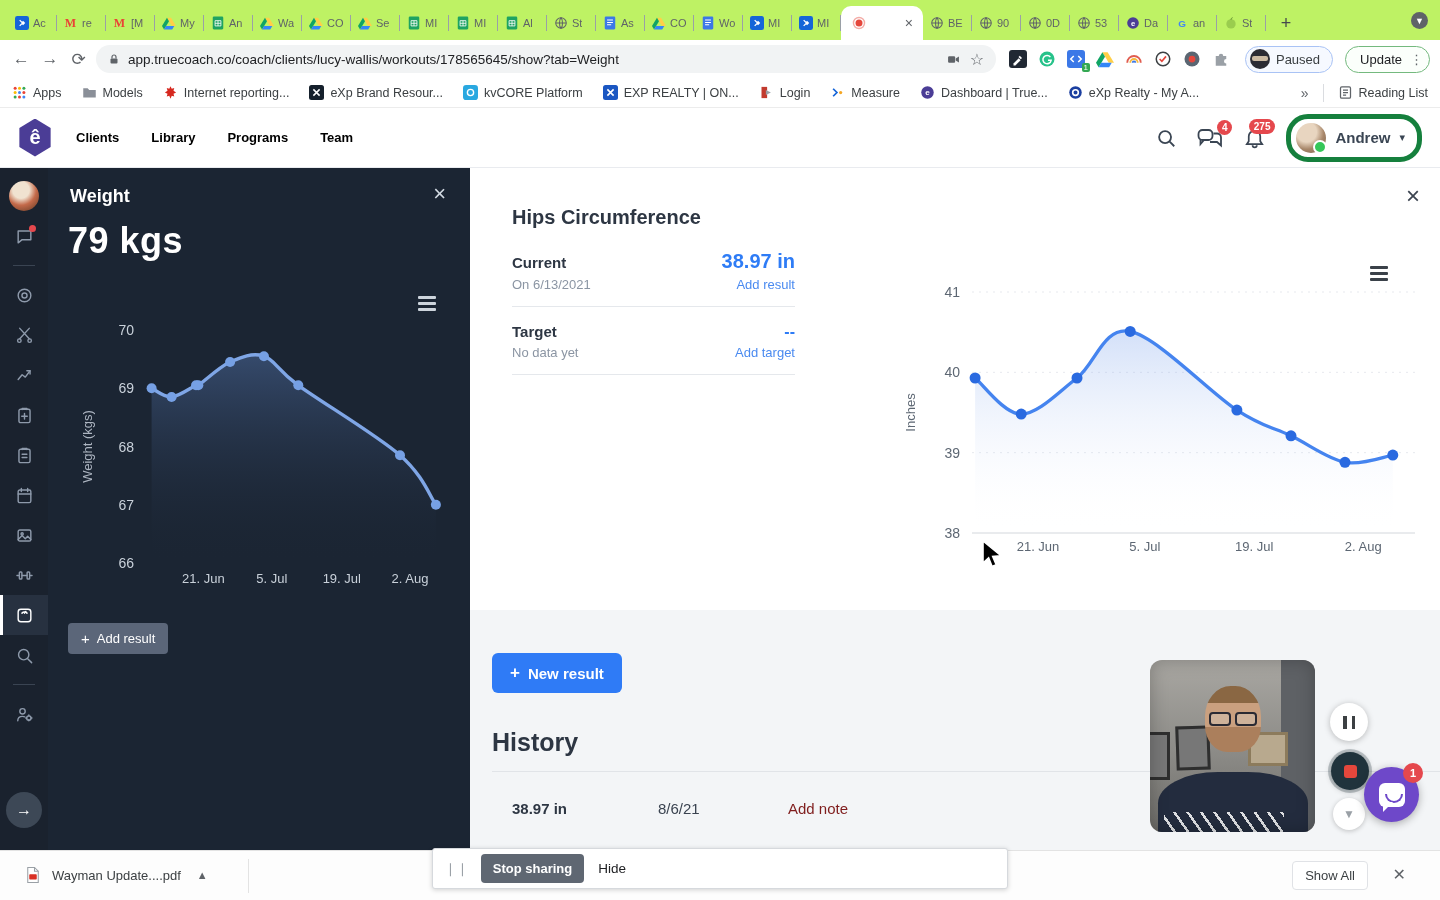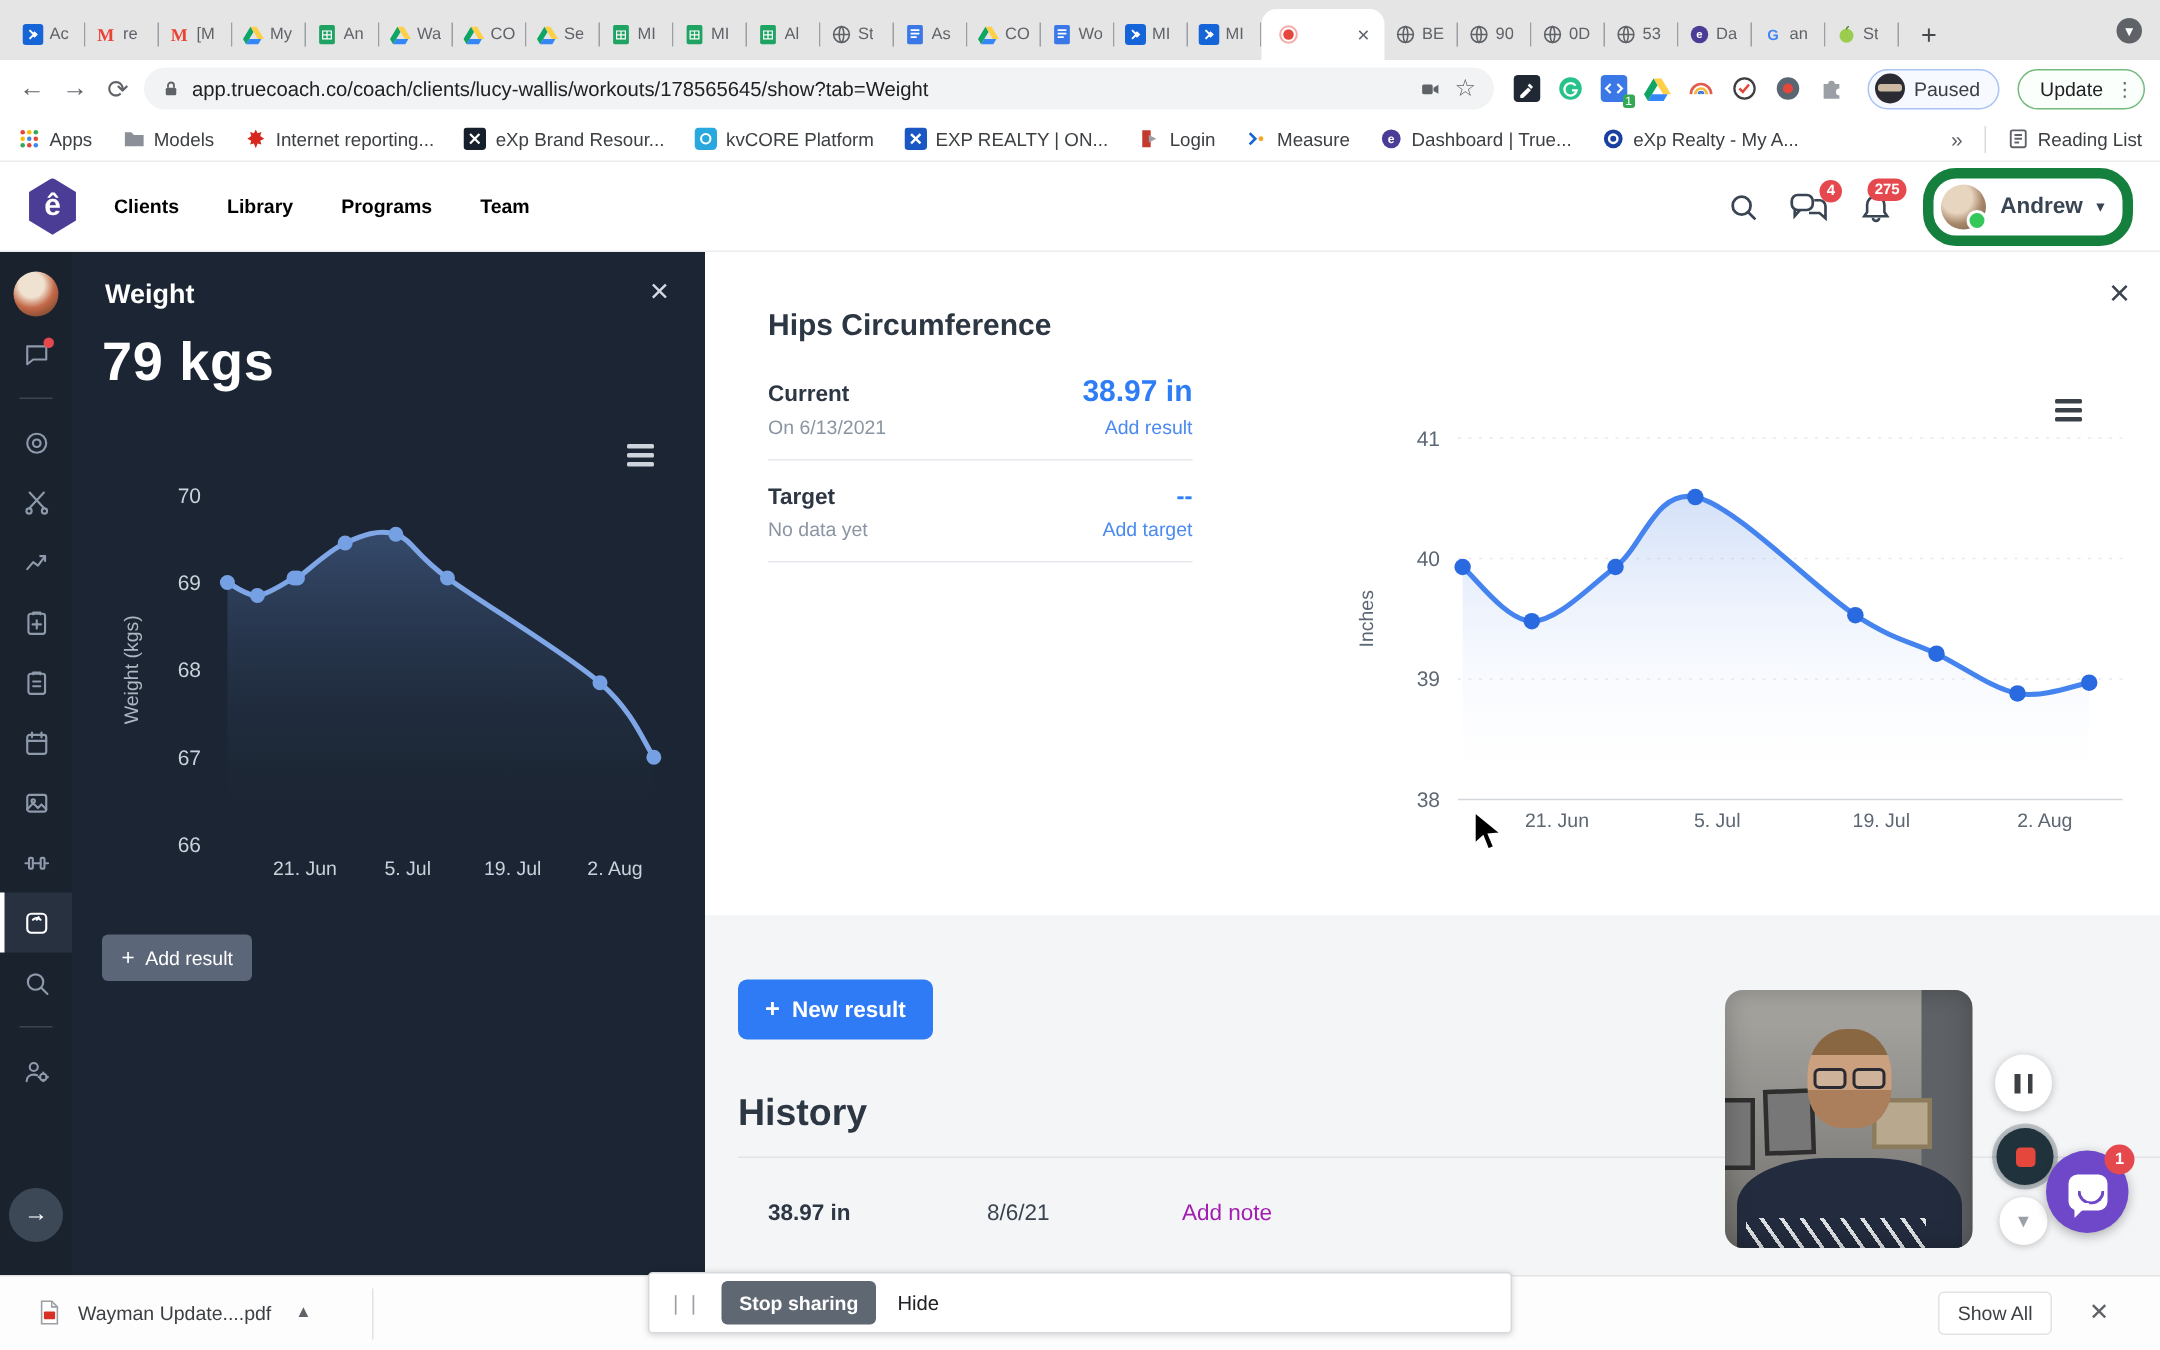"Ac" .tabstrip { background: #e5e5e5 -> #bef264 }
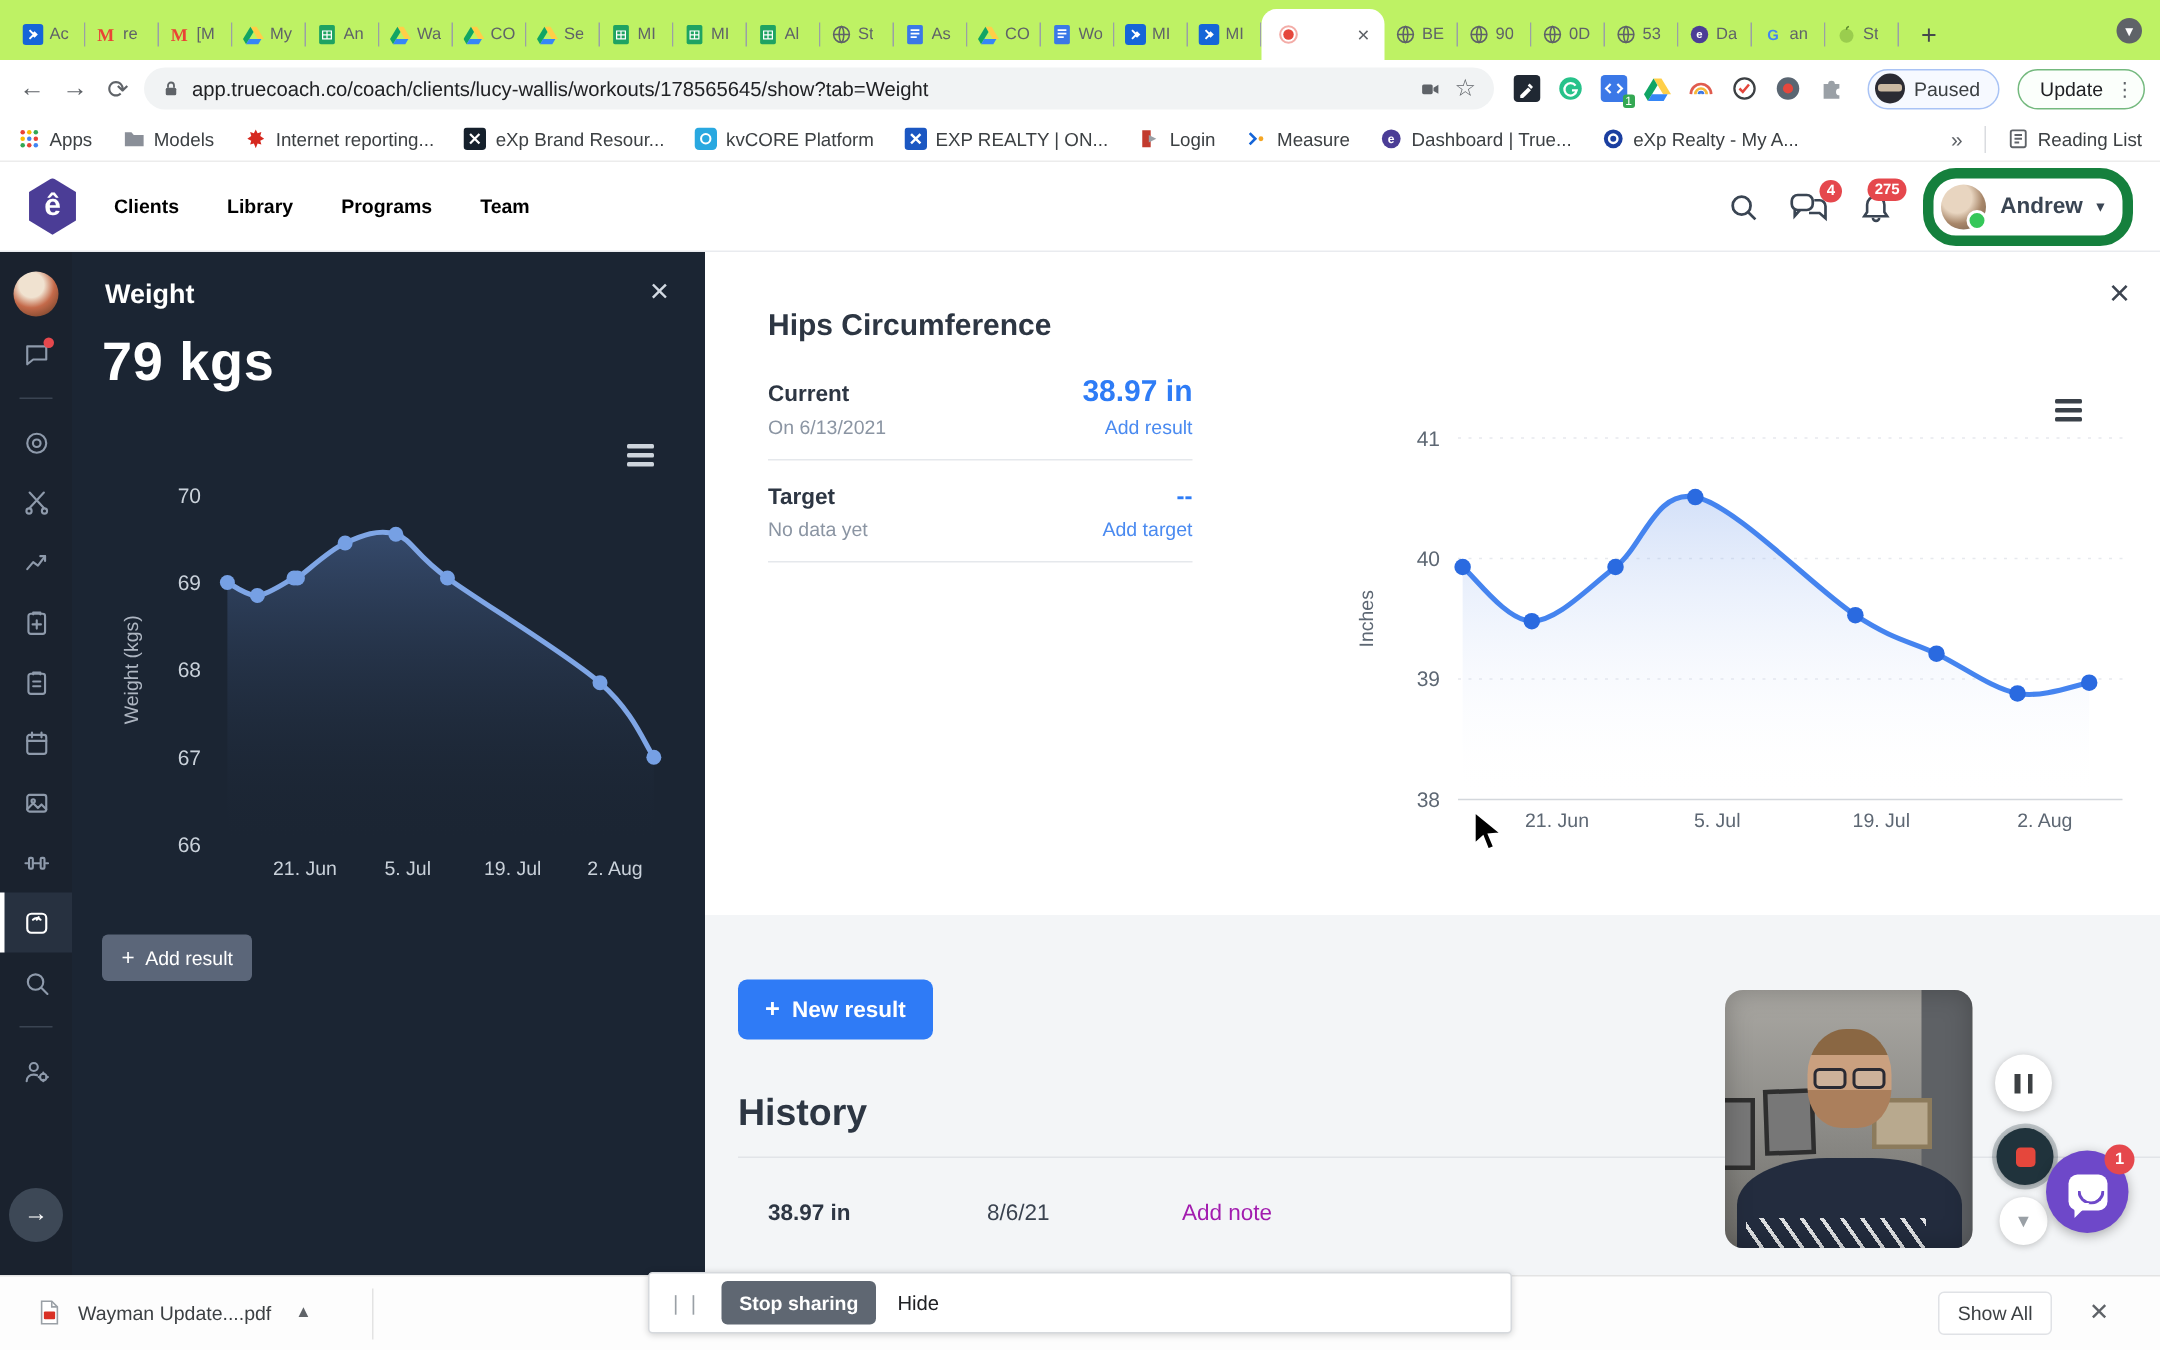"Andrew" .userpill { border: 7px solid #15803d -> 5px solid #15803d }
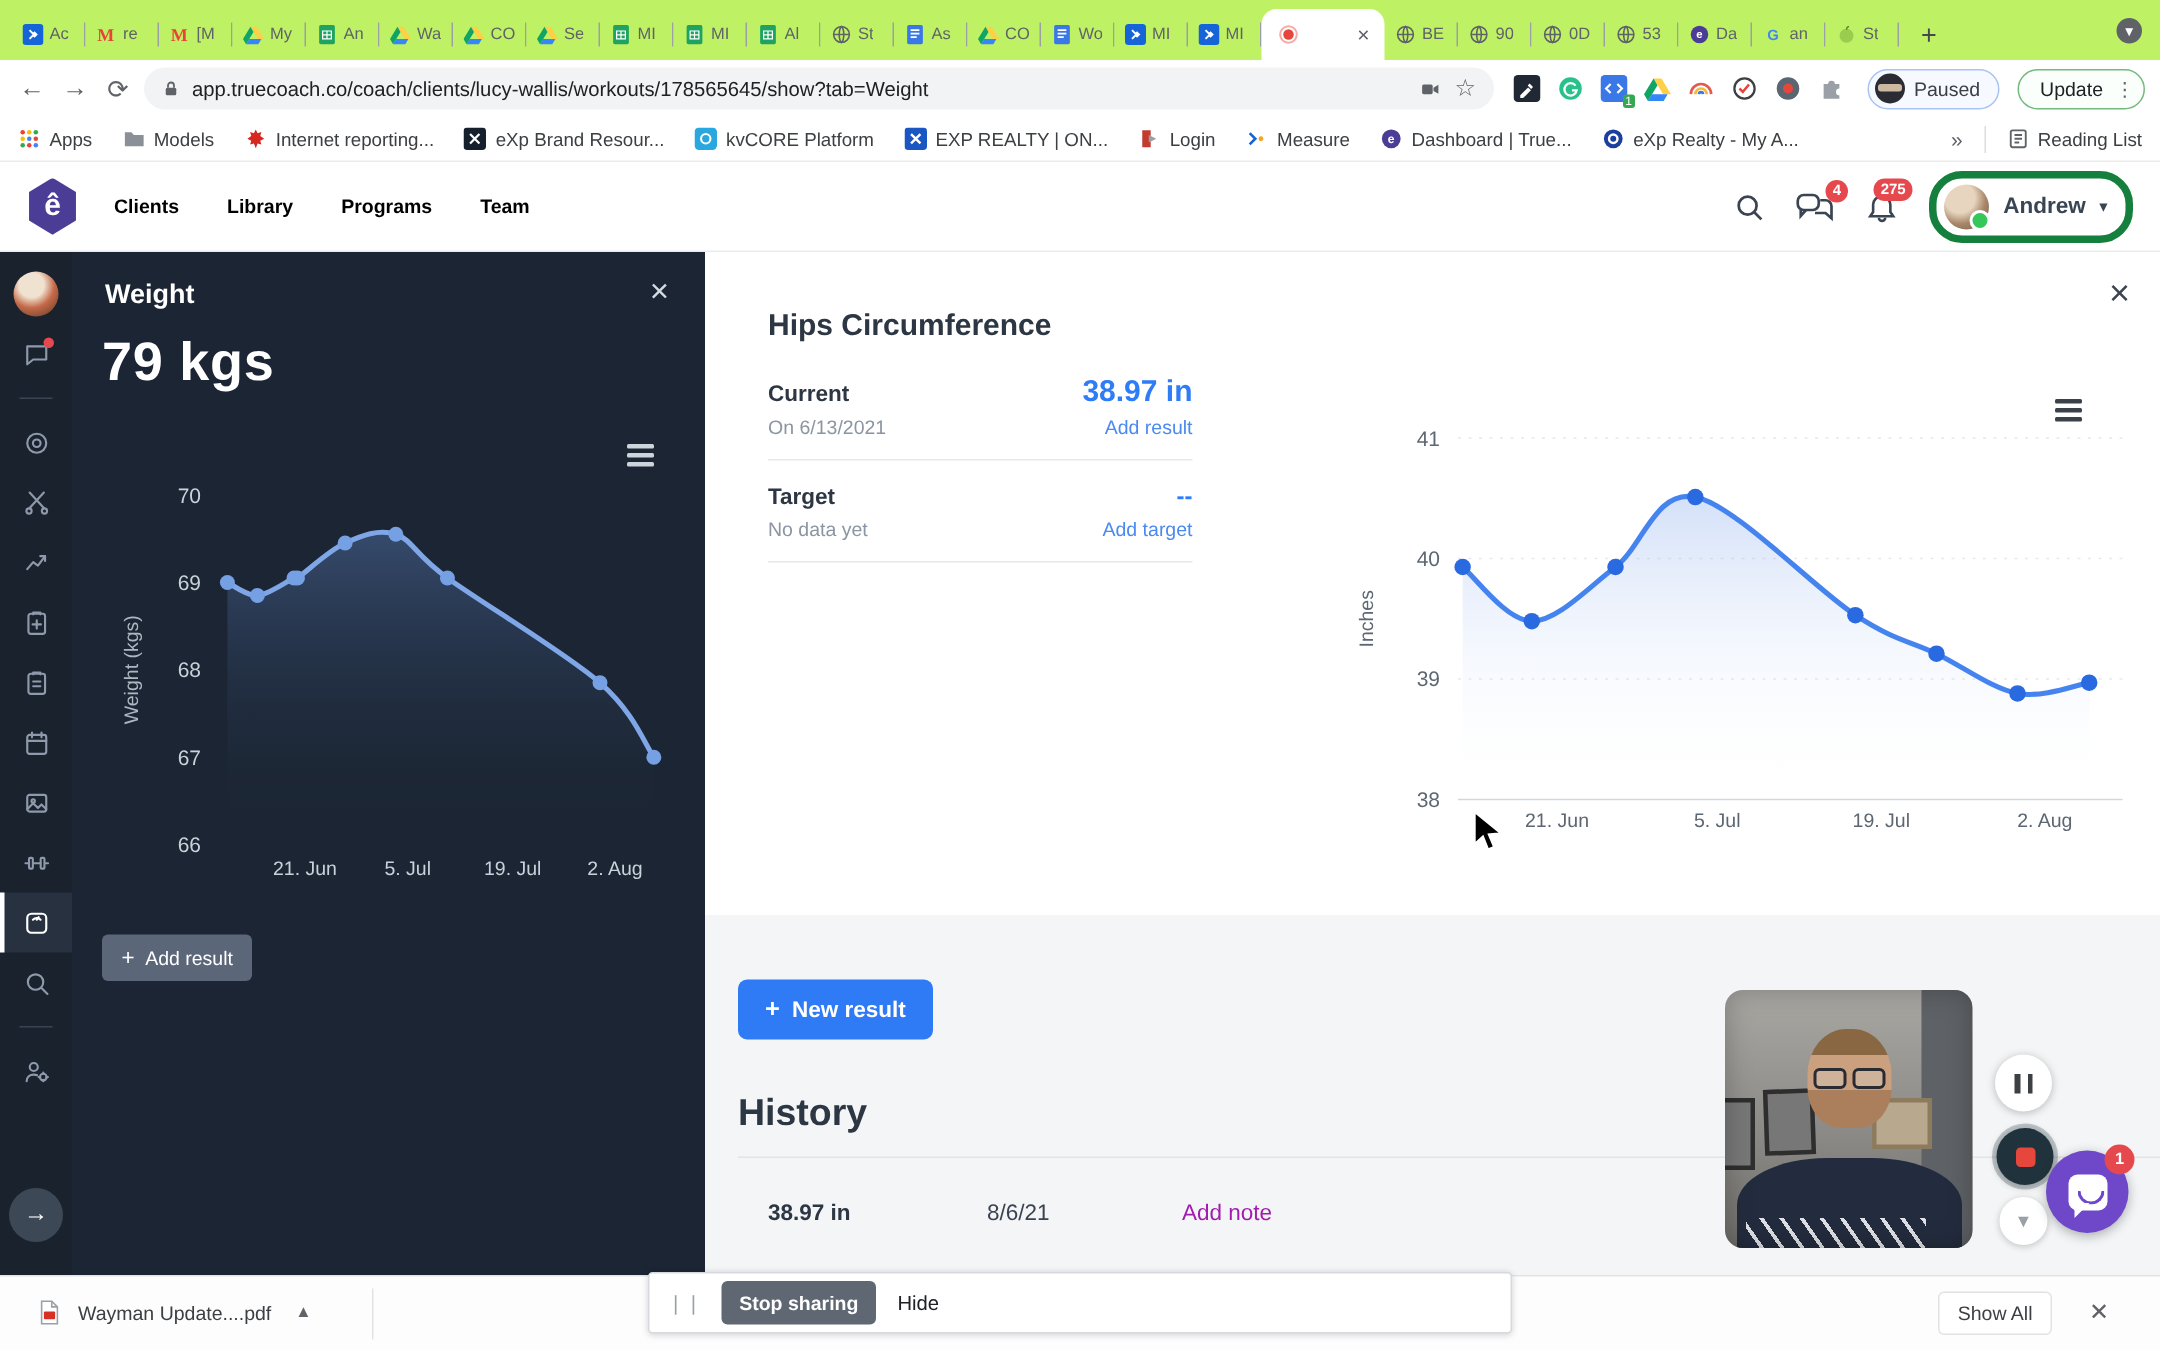"Add note" .hr-note { color: #a21caf -> #7f1d1d }
